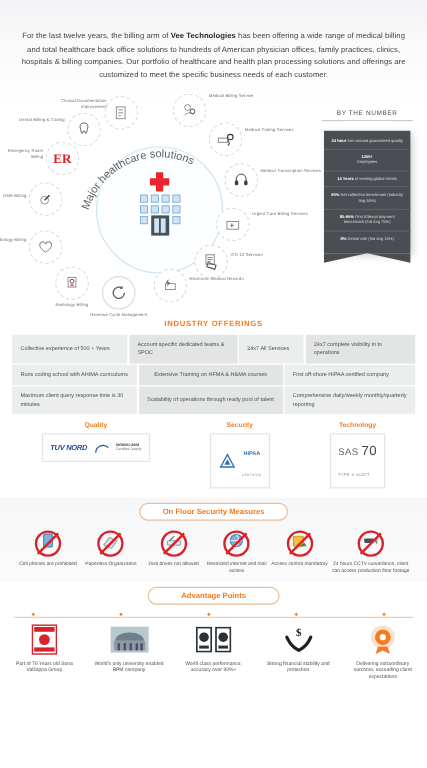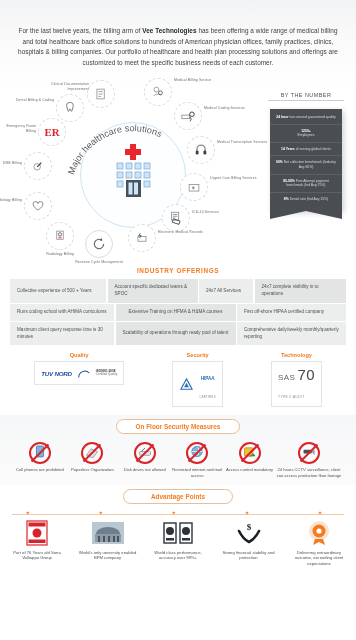"70" .sas b { font-size: 15px -> 11px }
